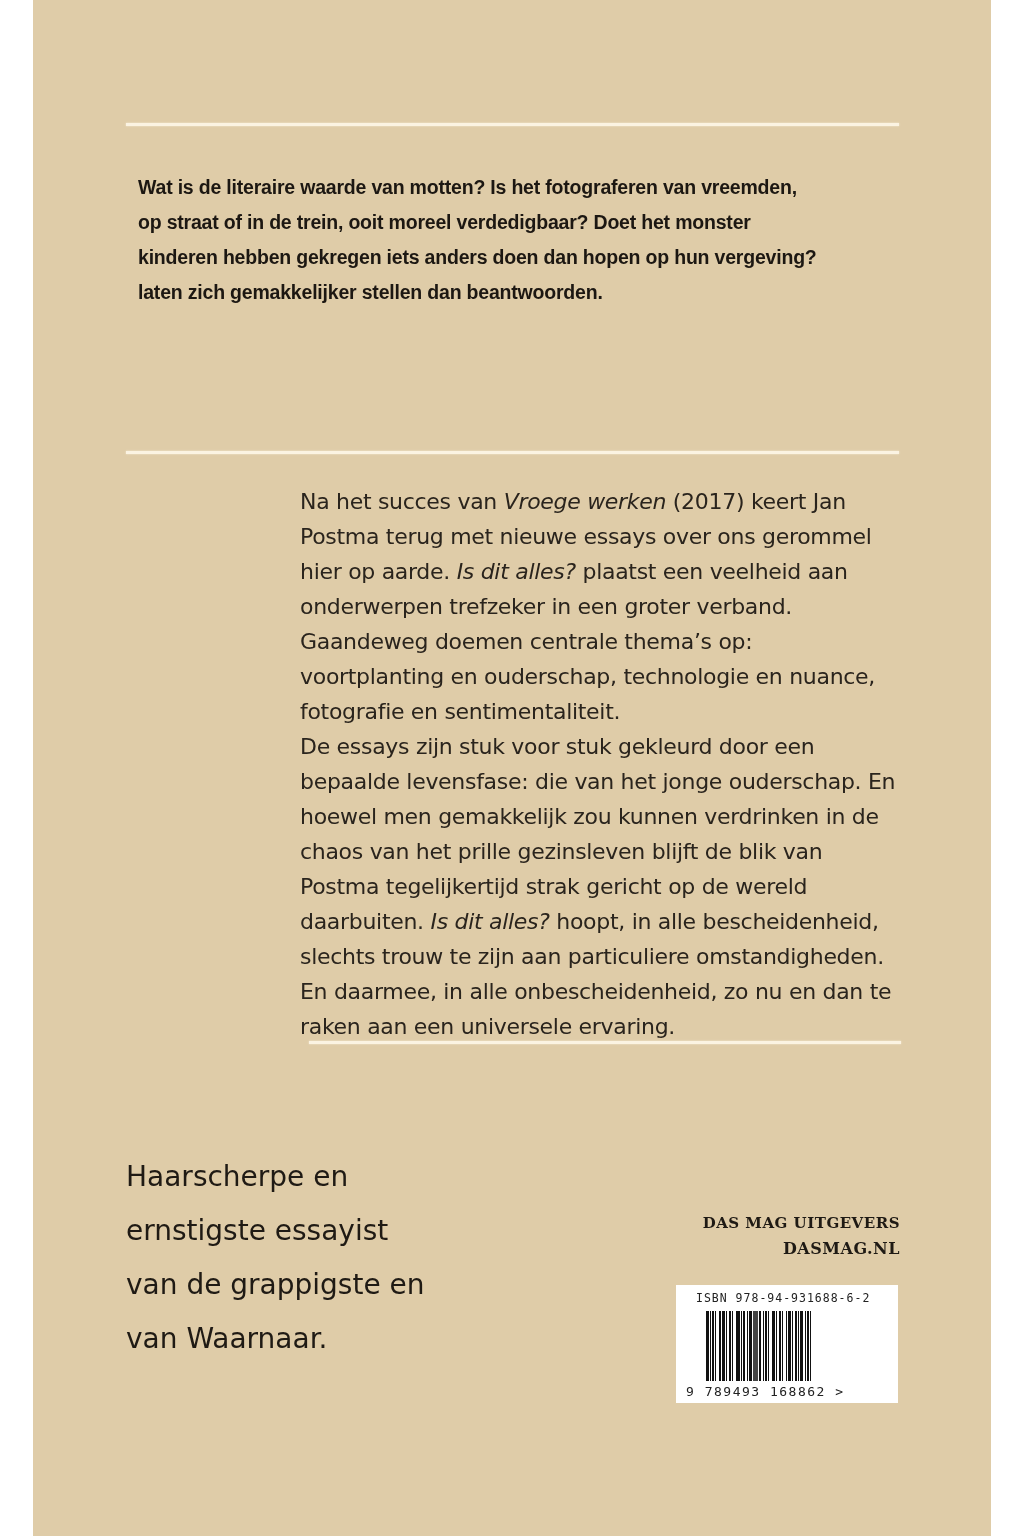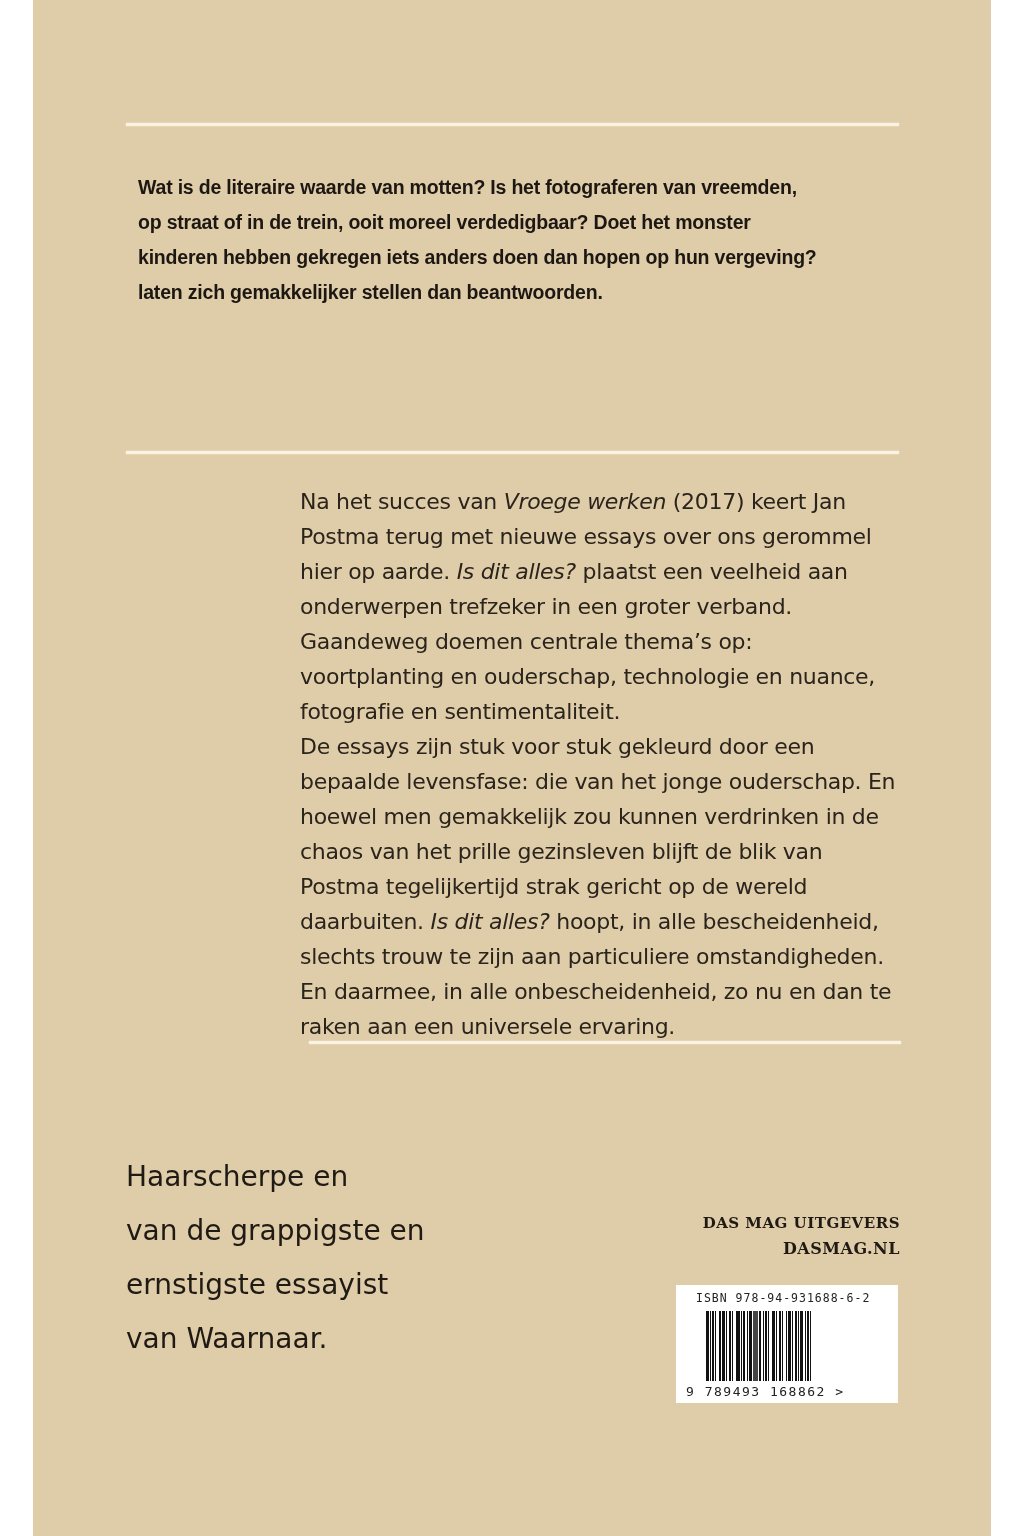"van de grappigste en" div { order: before "ernstigste essayist" -> after "ernstigste essayist" }
